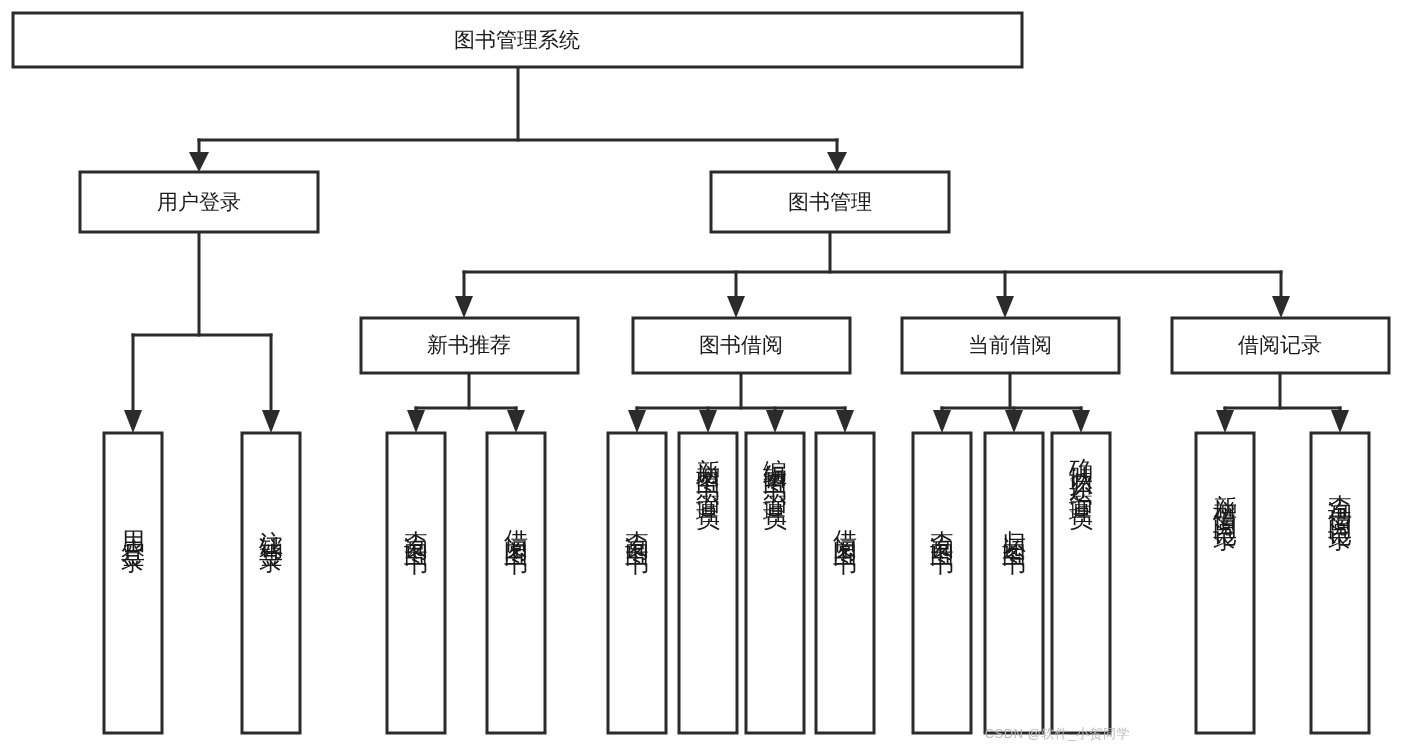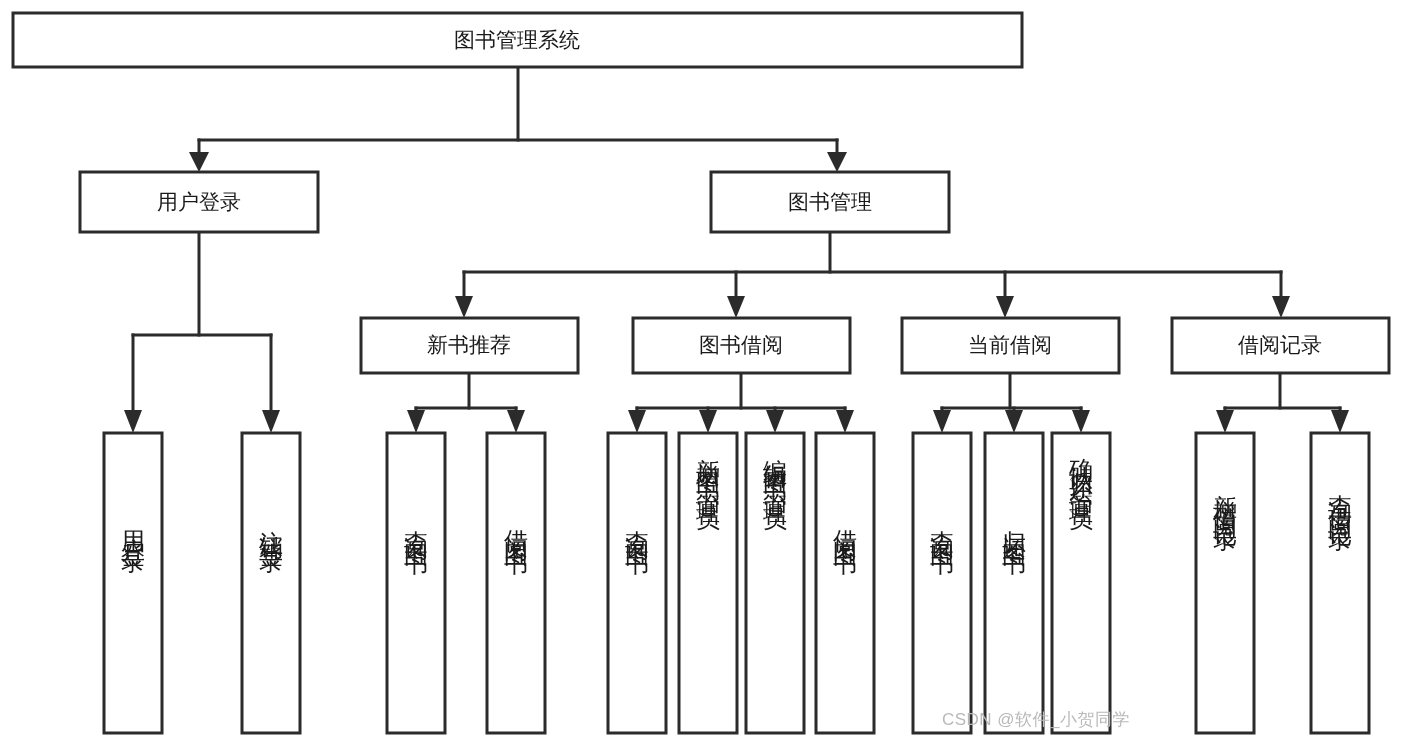"CSDN @软件_小贺同学" .watermark { bottom: 16px -> 4px; font-size: 17px -> 13px }
